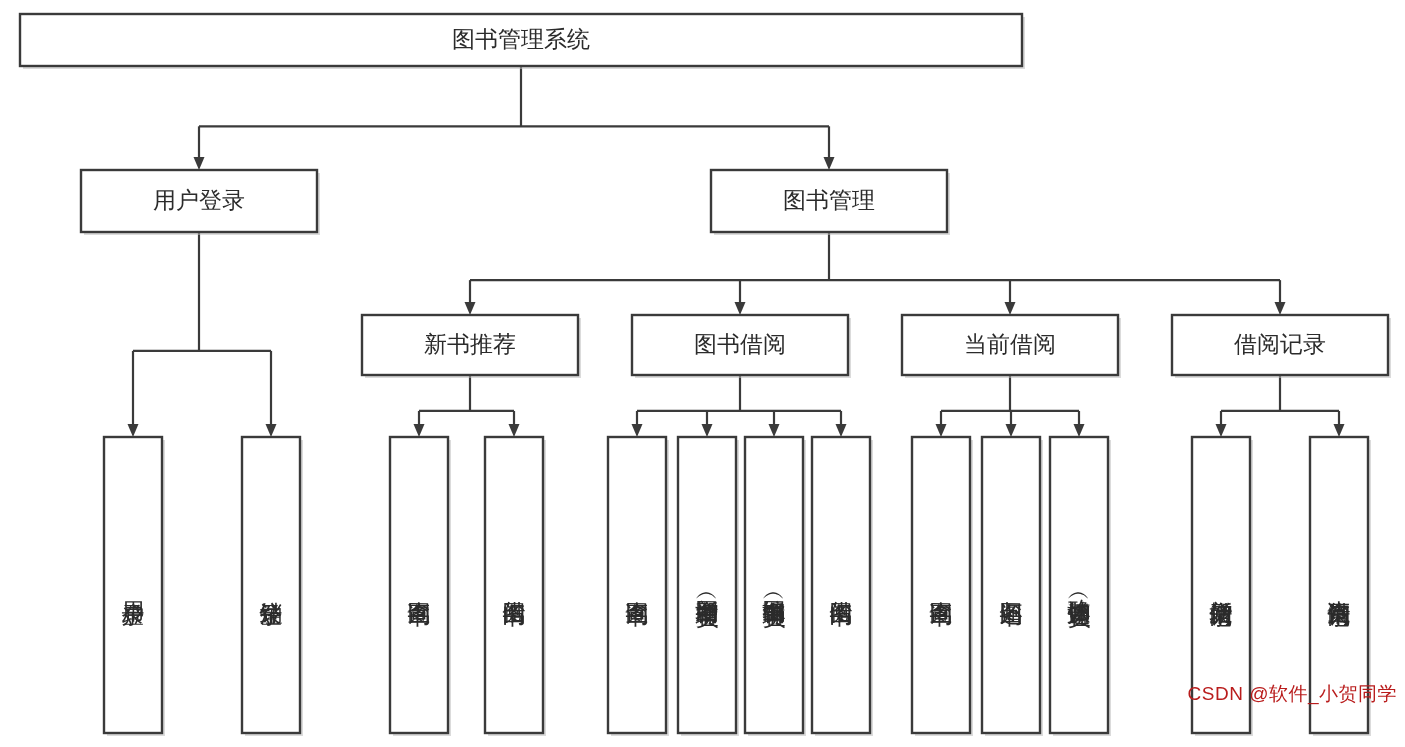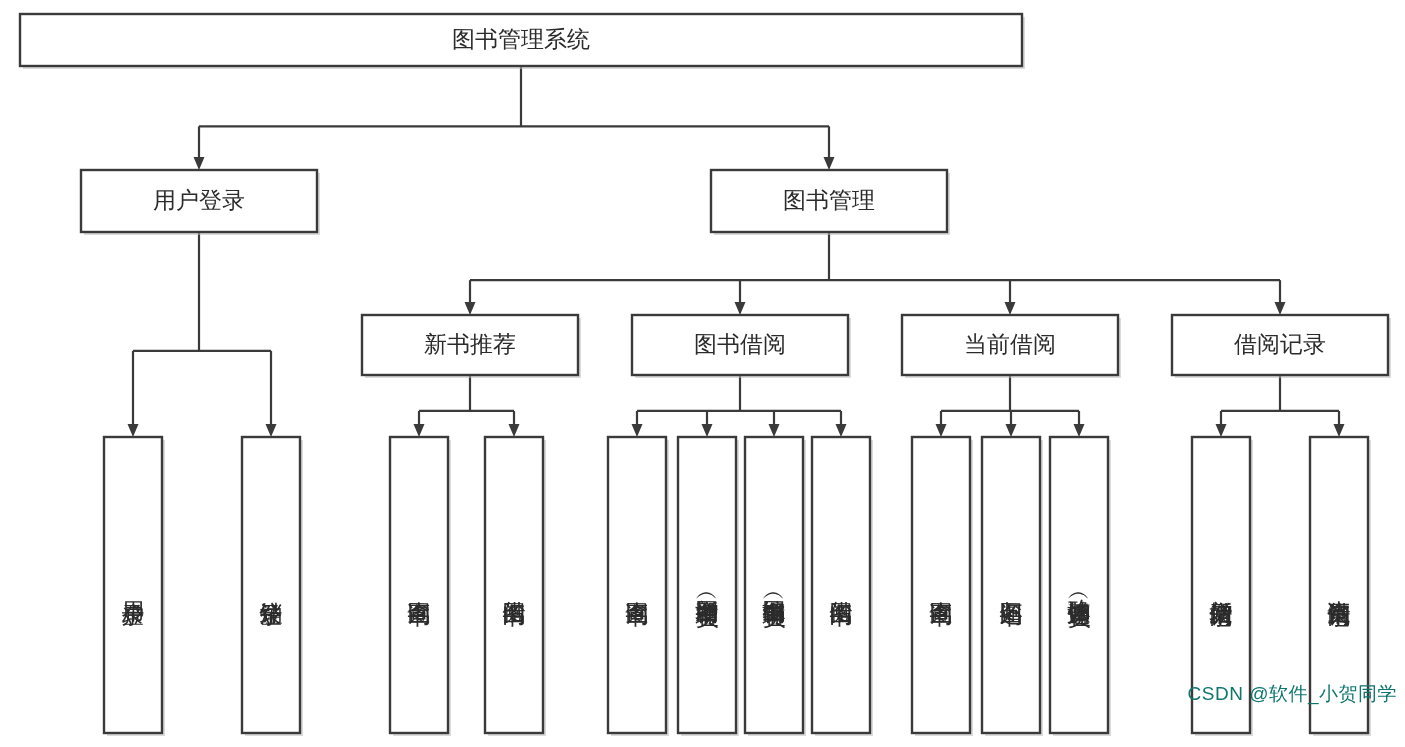"CSDN @软件_小贺同学" .watermark { color: #0f766e -> #b91c1c }
